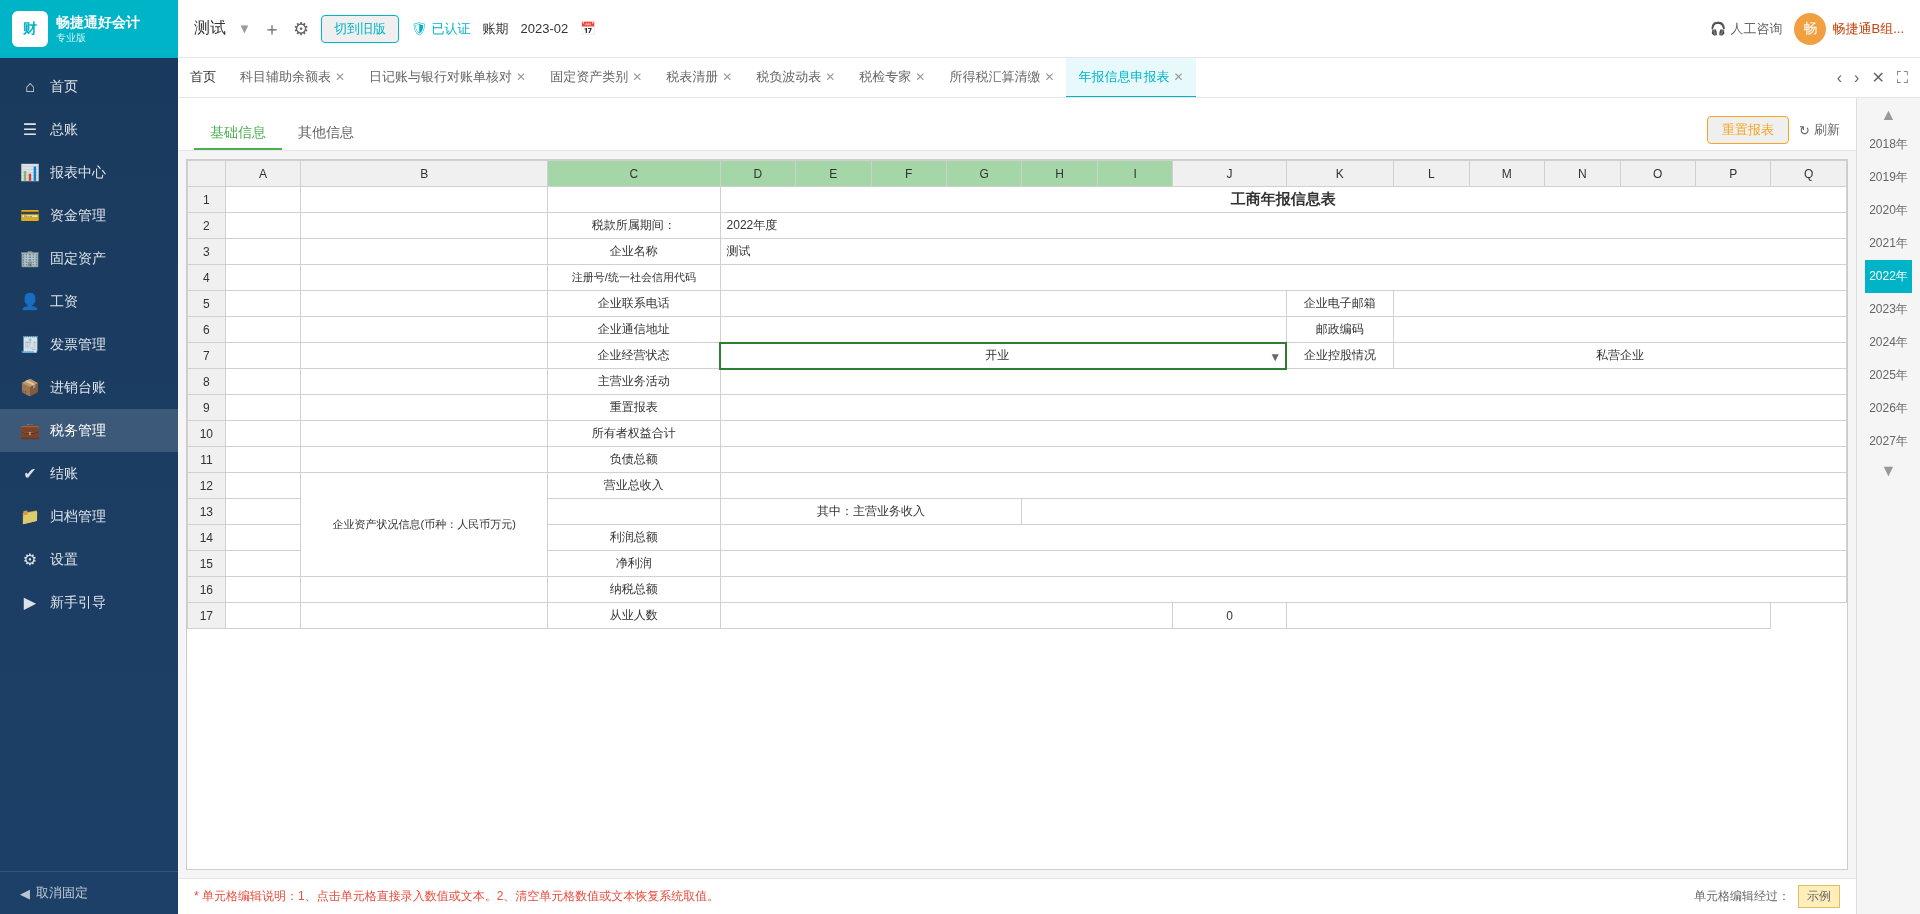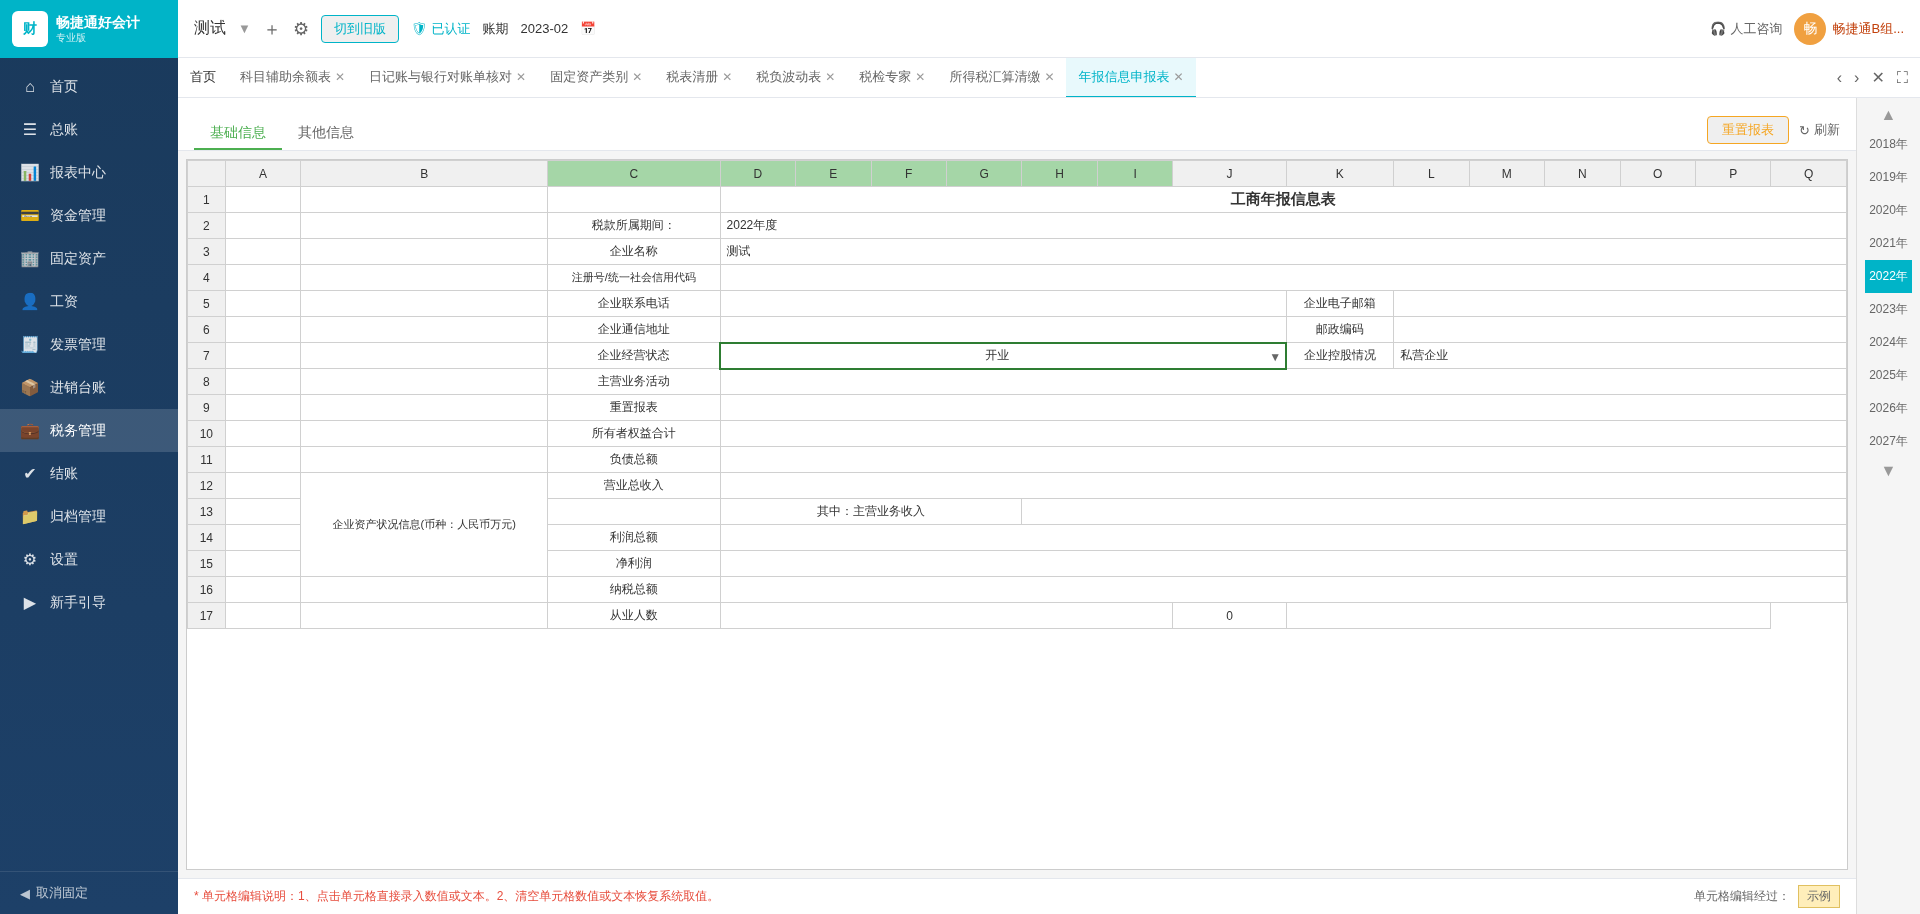"私营企业" td { text-align: none -> center }
